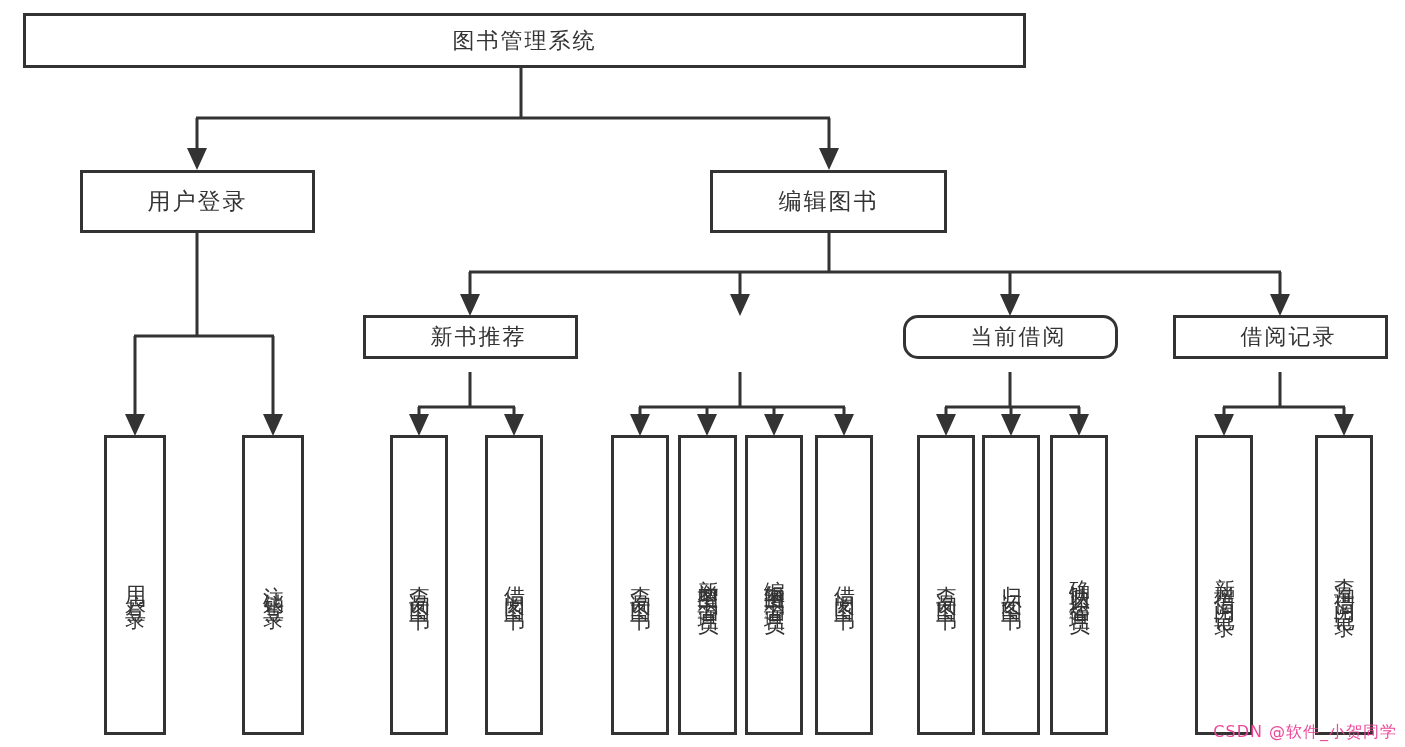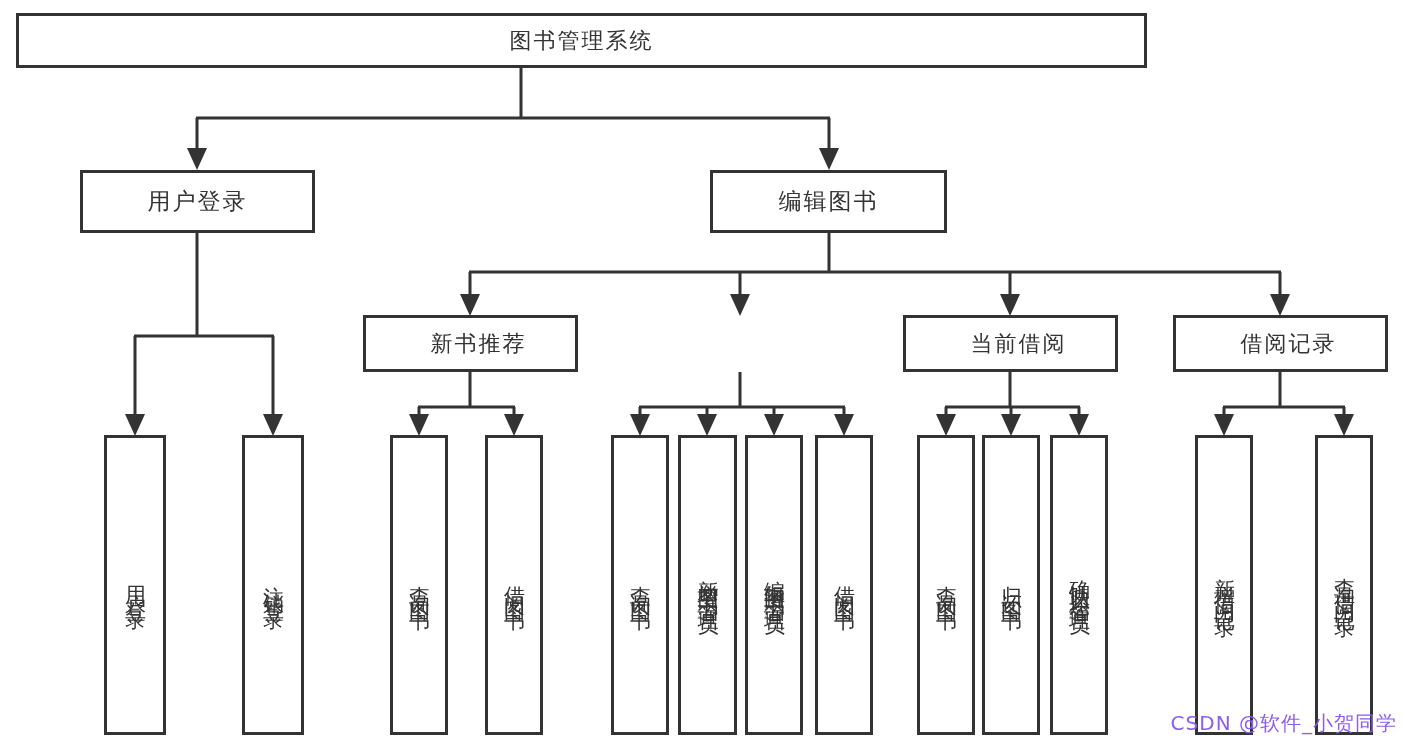"图书管理系统" .root { left: 16px -> 23px; width: 1131px -> 1003px }
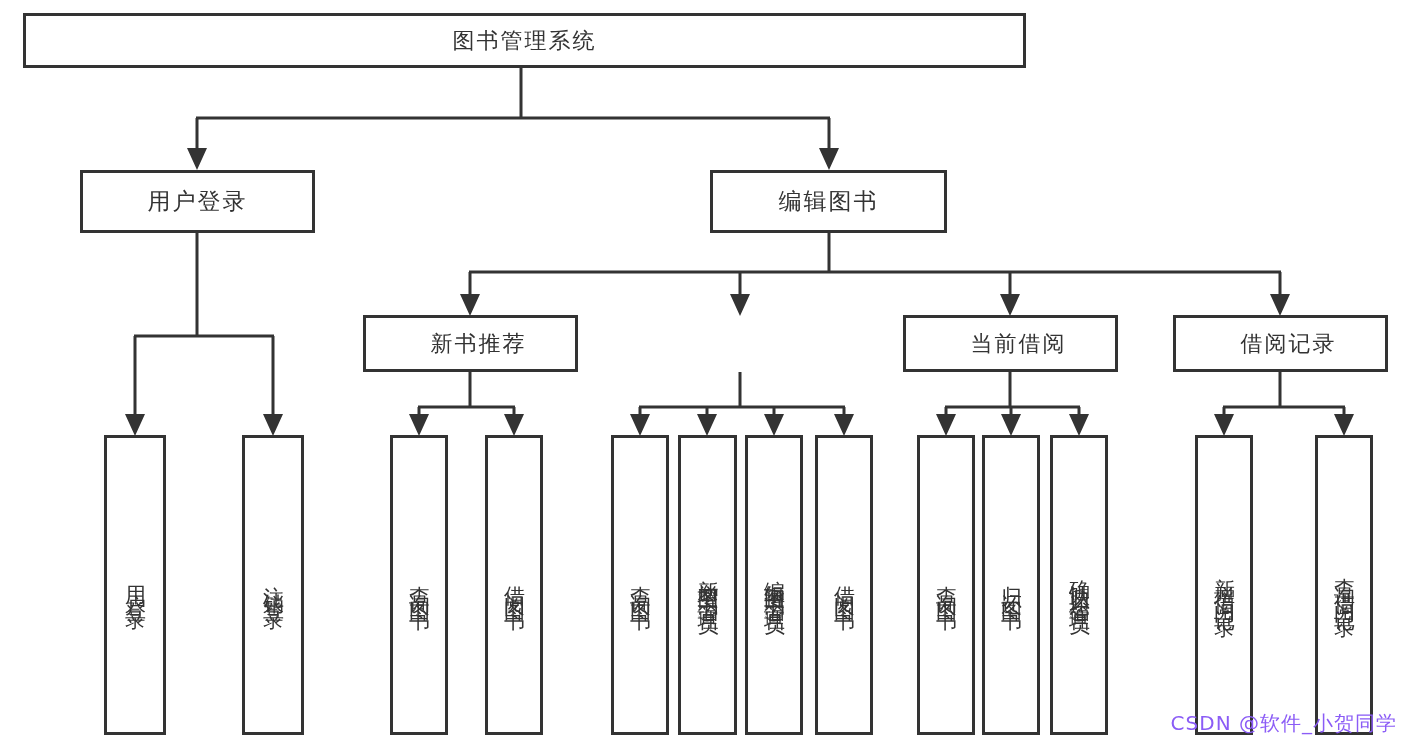"新书推荐" .lv3 { height: 57px -> 44px }
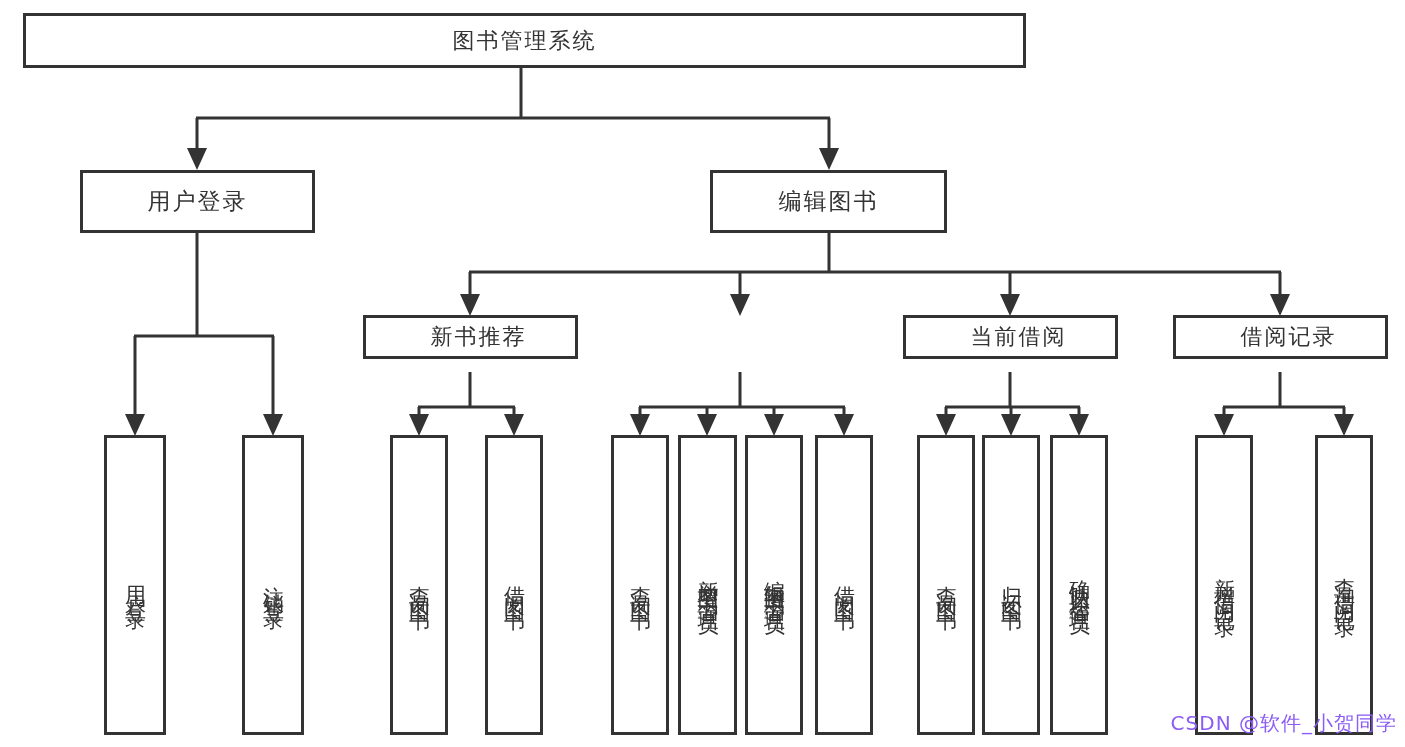"当前借阅" div.box { border-radius: none -> 15px }
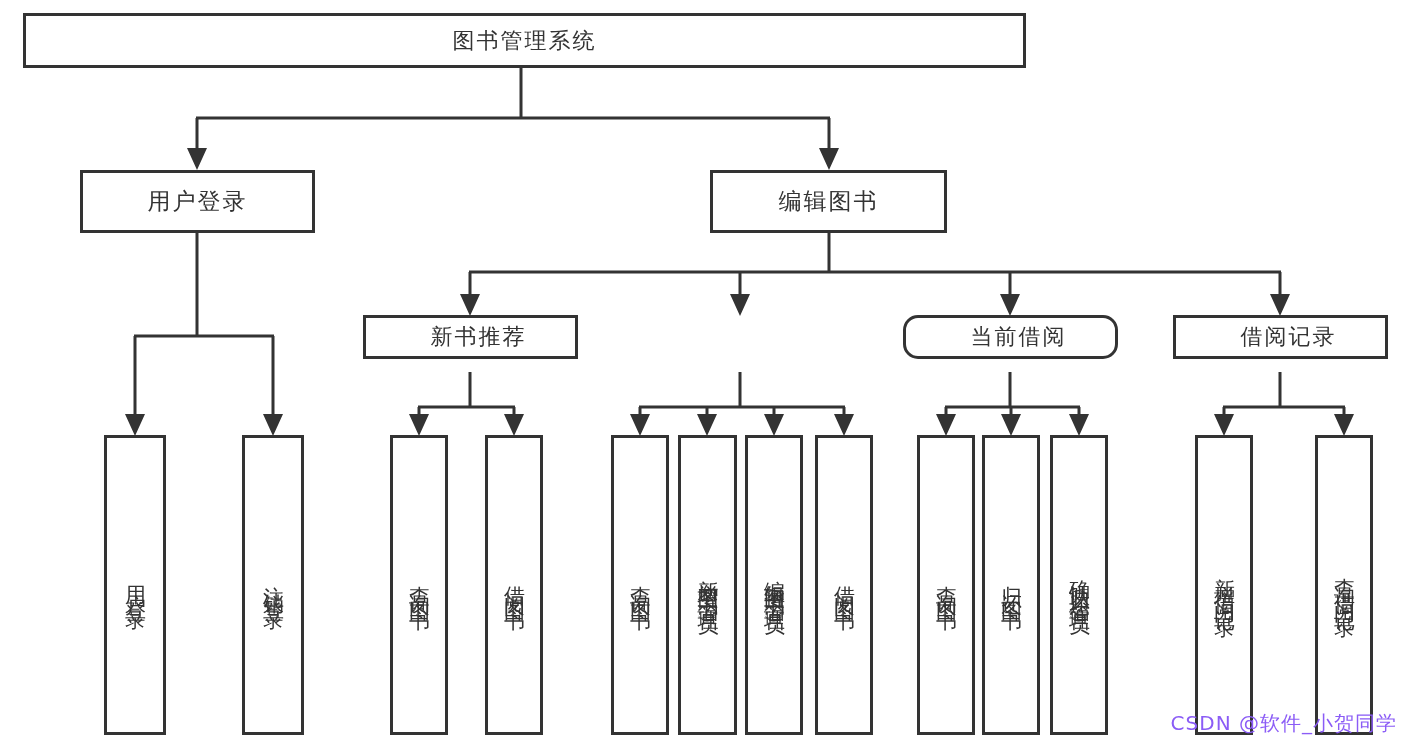"CSDN @软件_小贺同学" .watermark { bottom: 10px -> 4px; color: #8b5cf6 -> #ec4899; font-size: 20px -> 16px }
